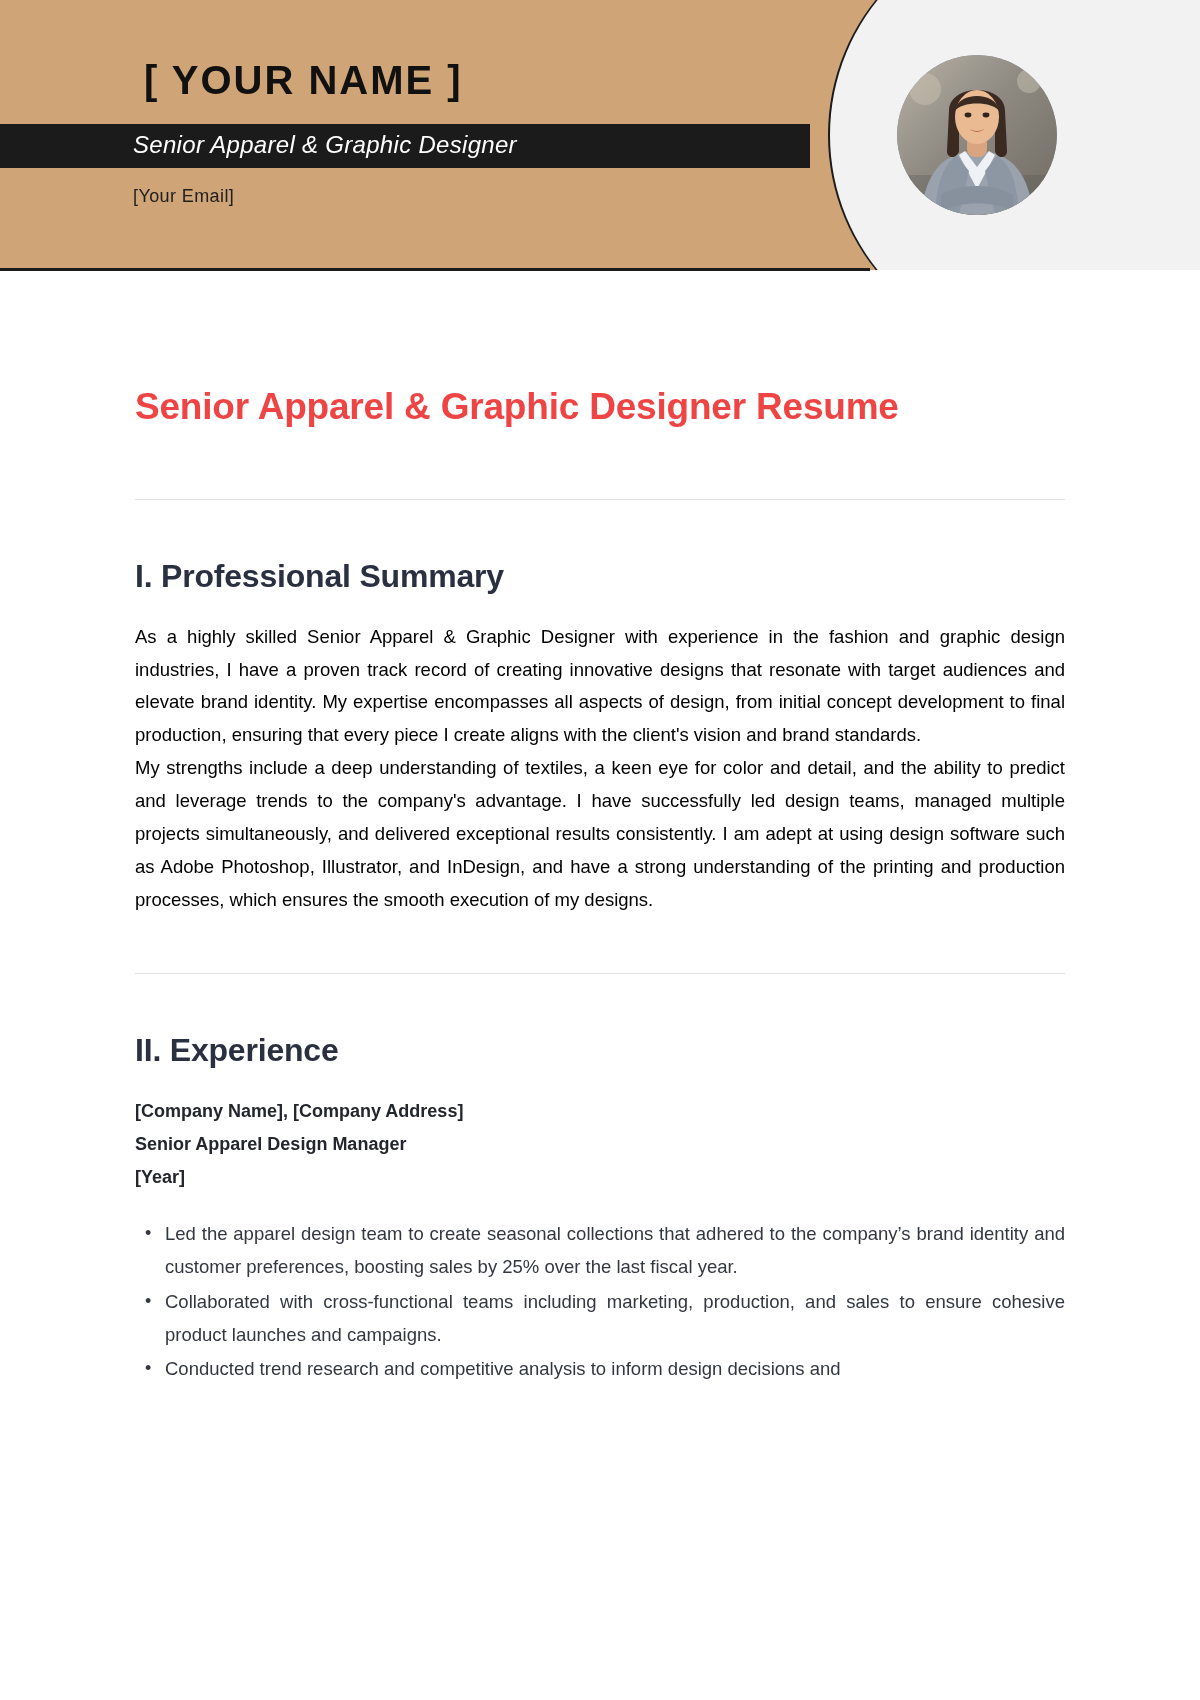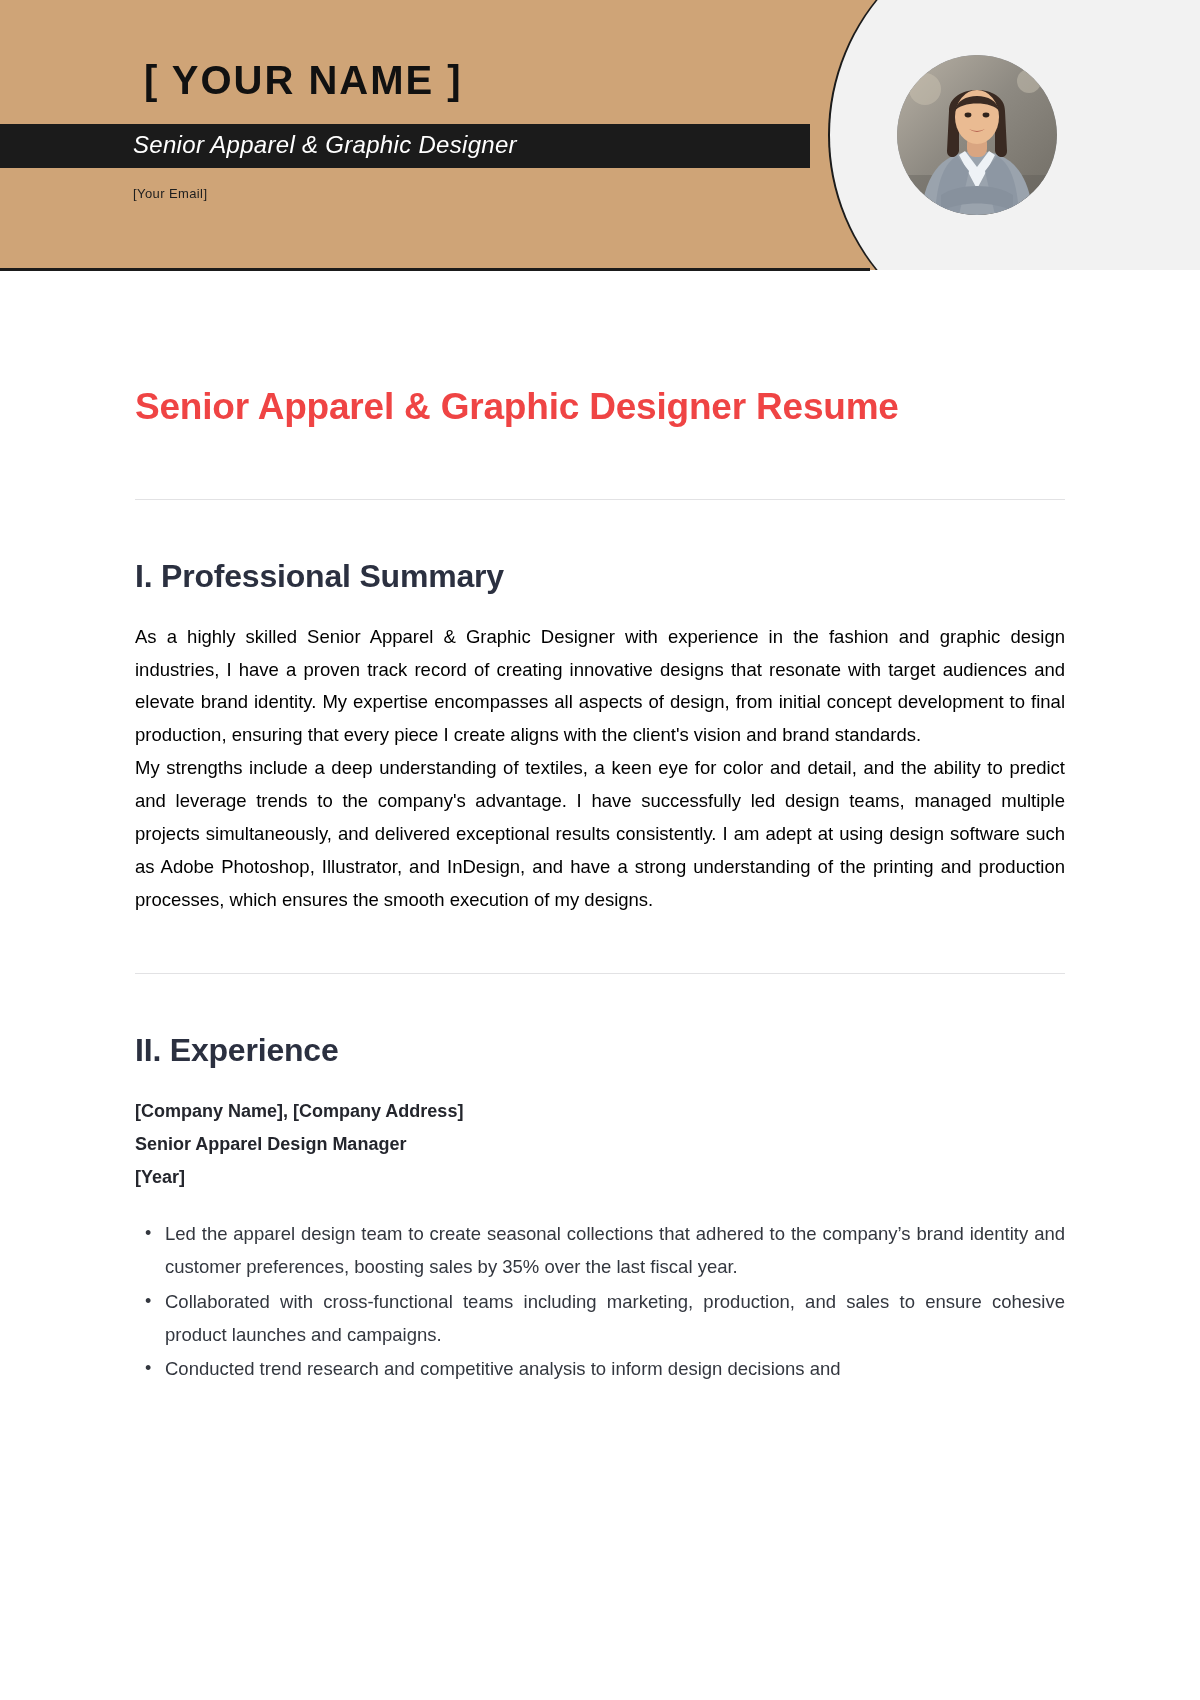"[Your Email]" .header-email { font-size: 13px -> 18px }
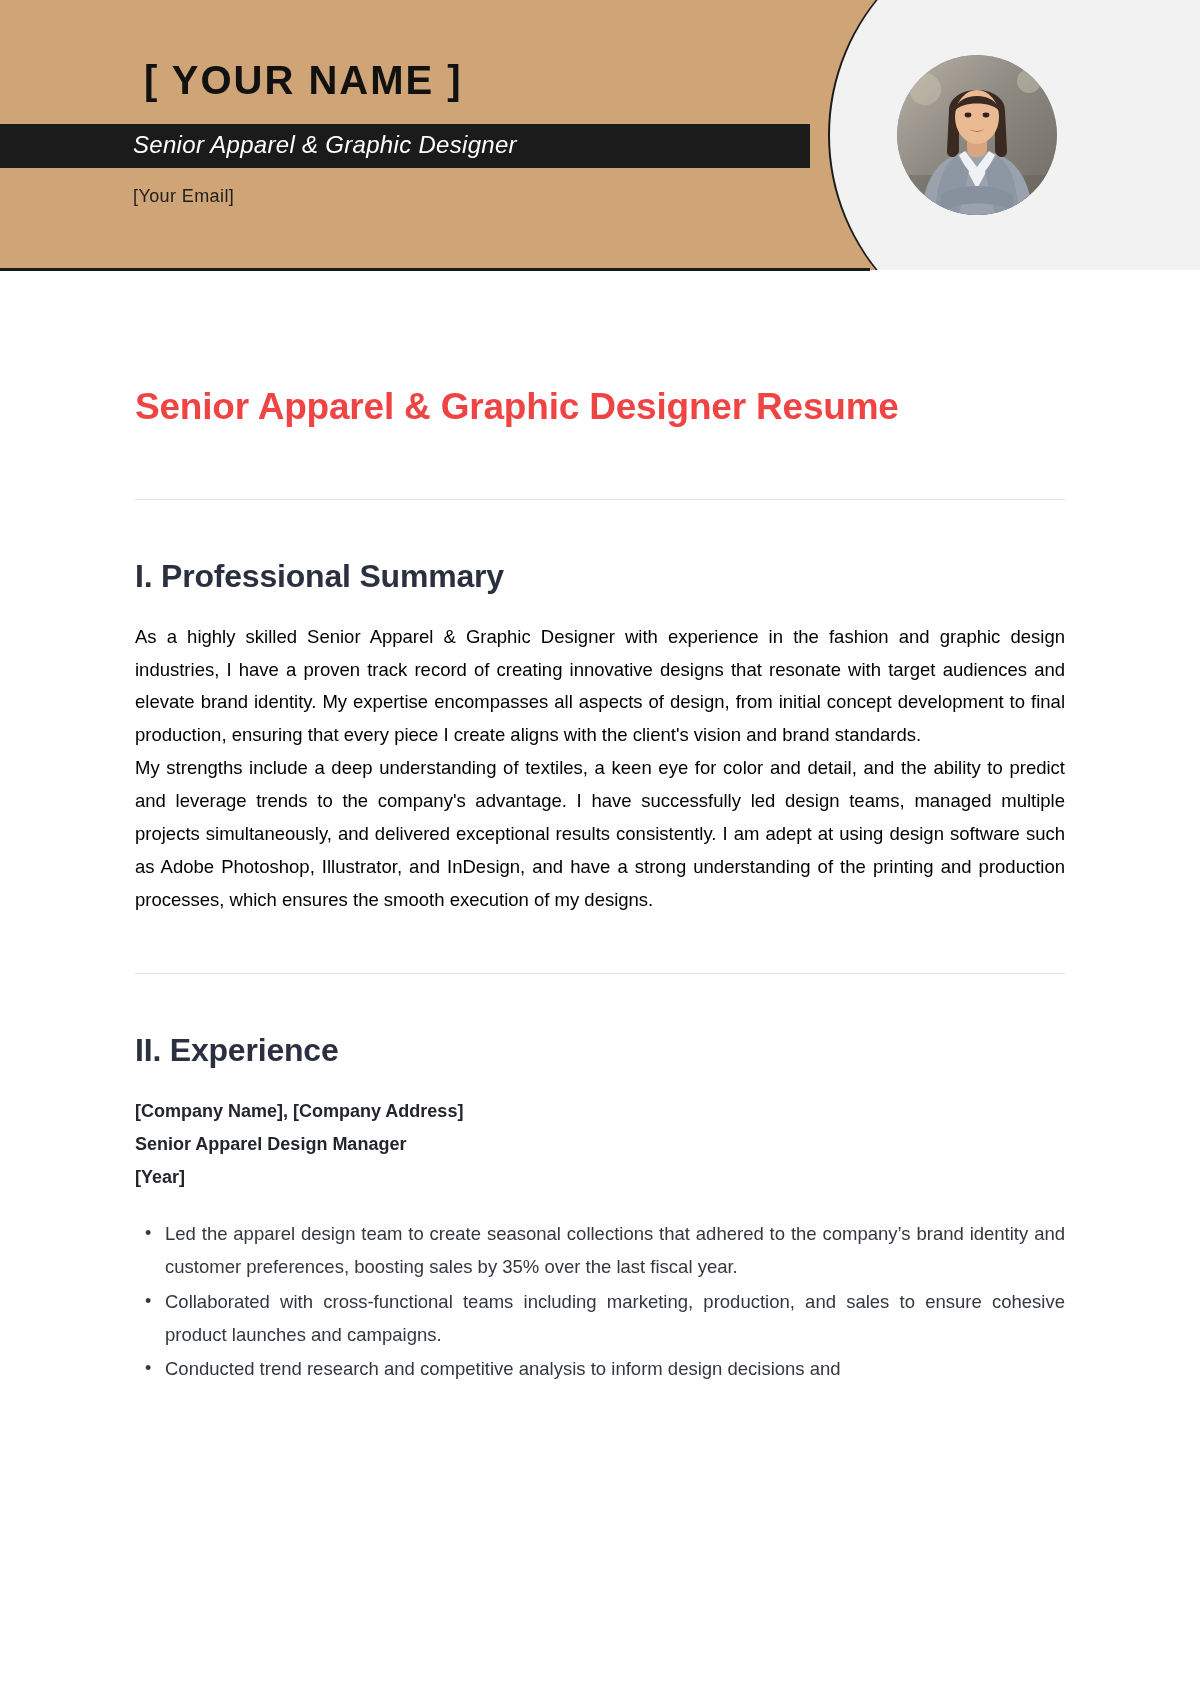"Led the apparel design team" li { text: 35% -> 25% }
